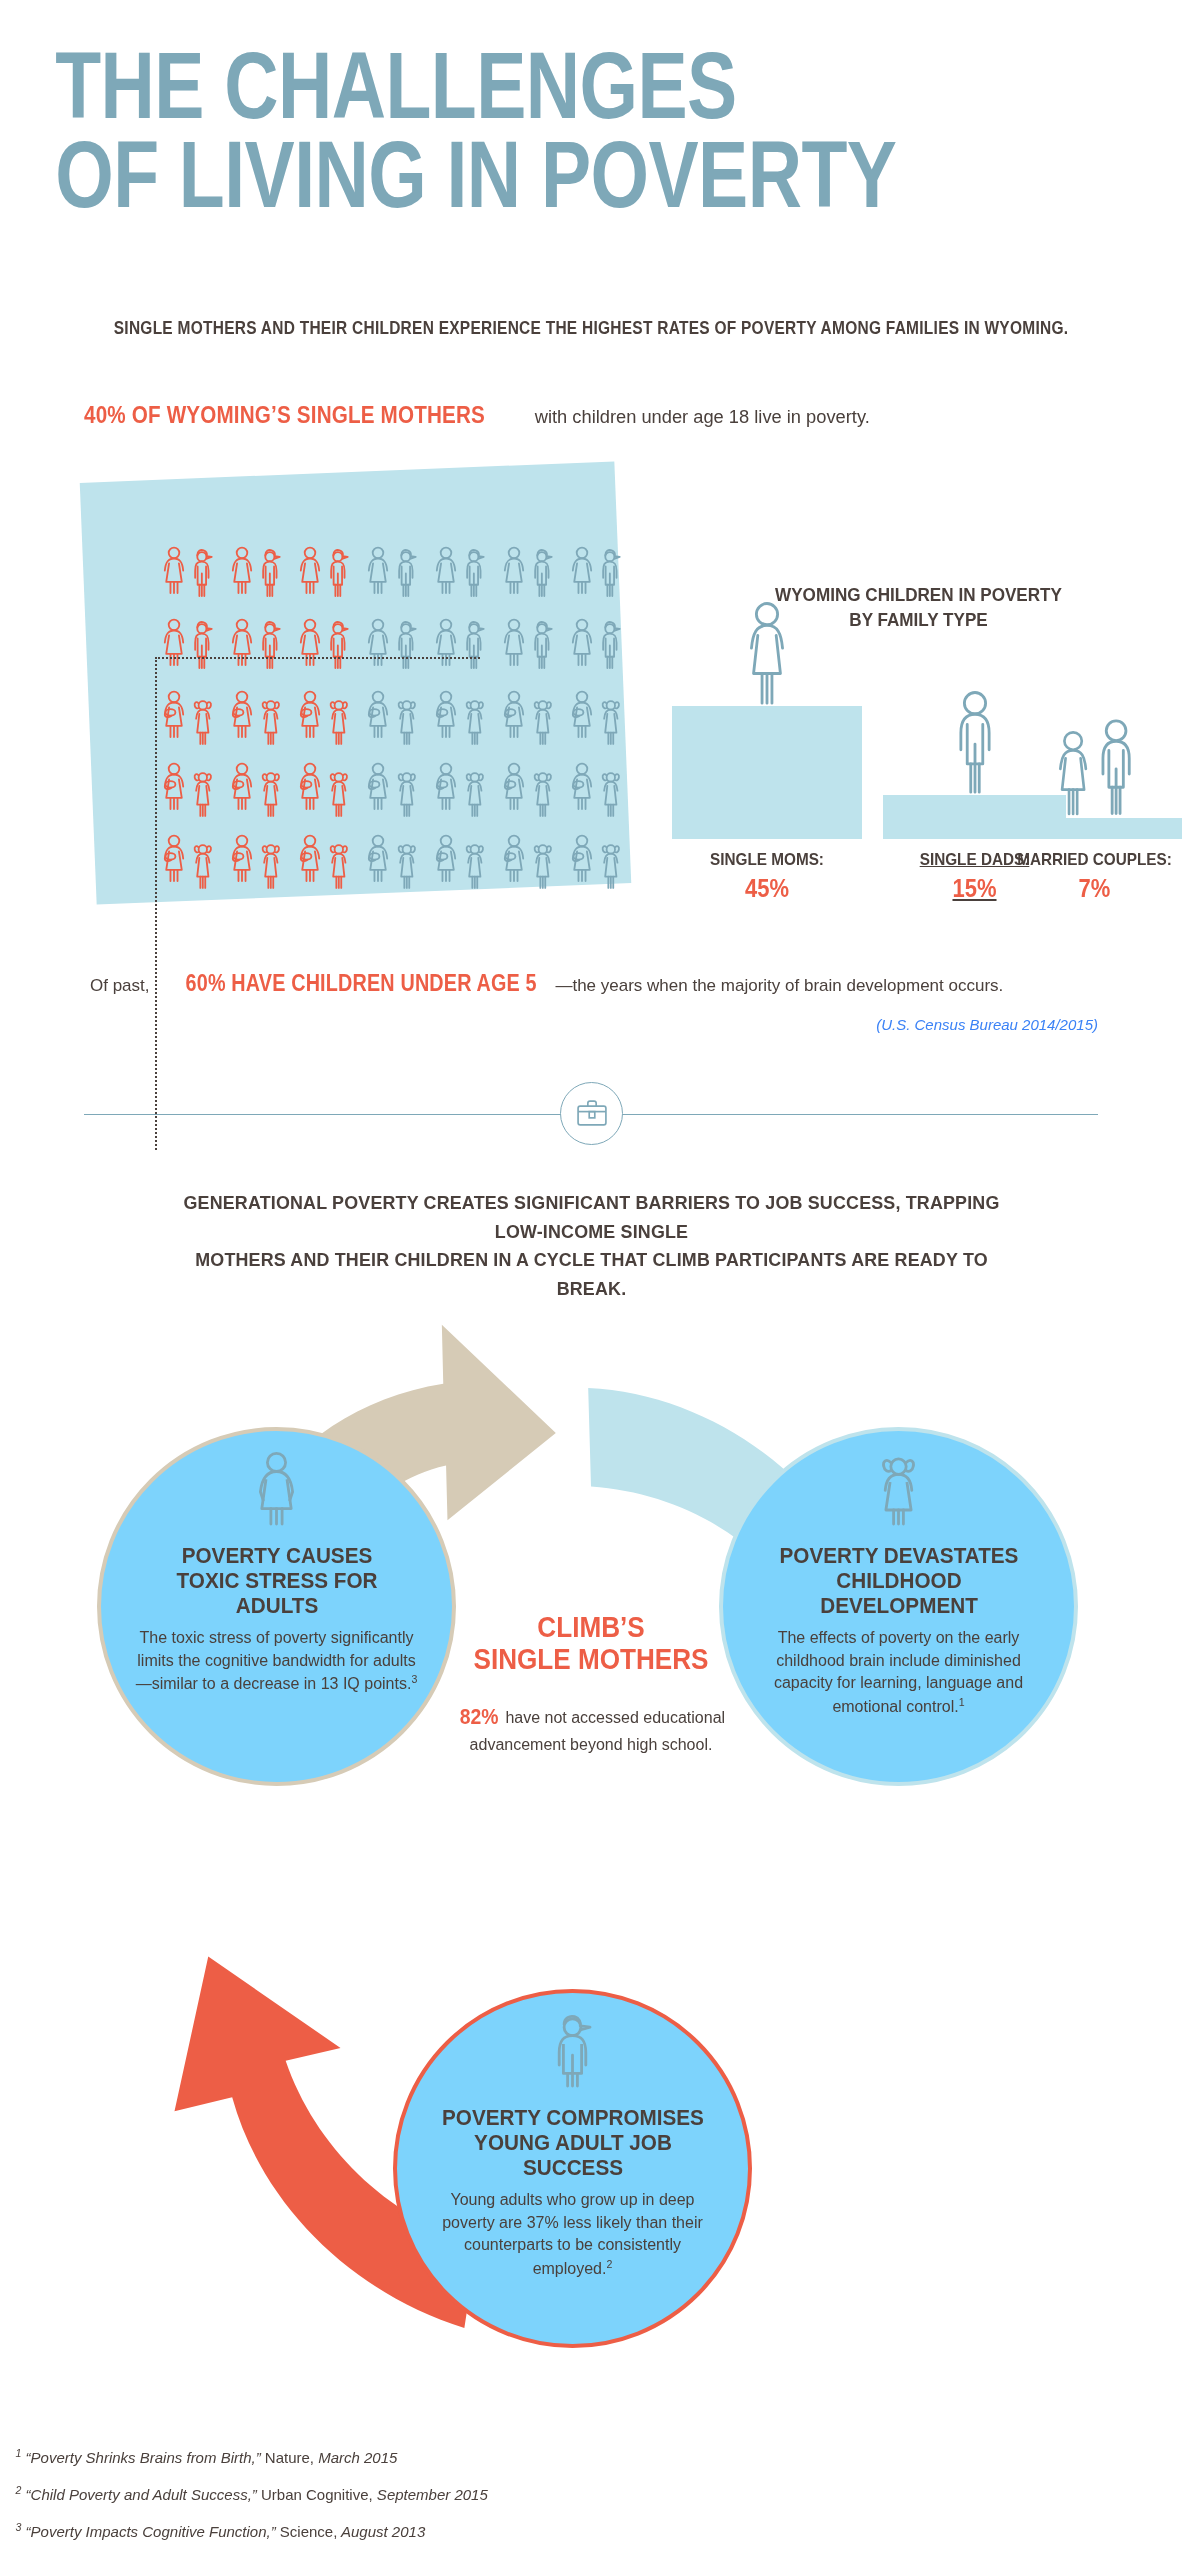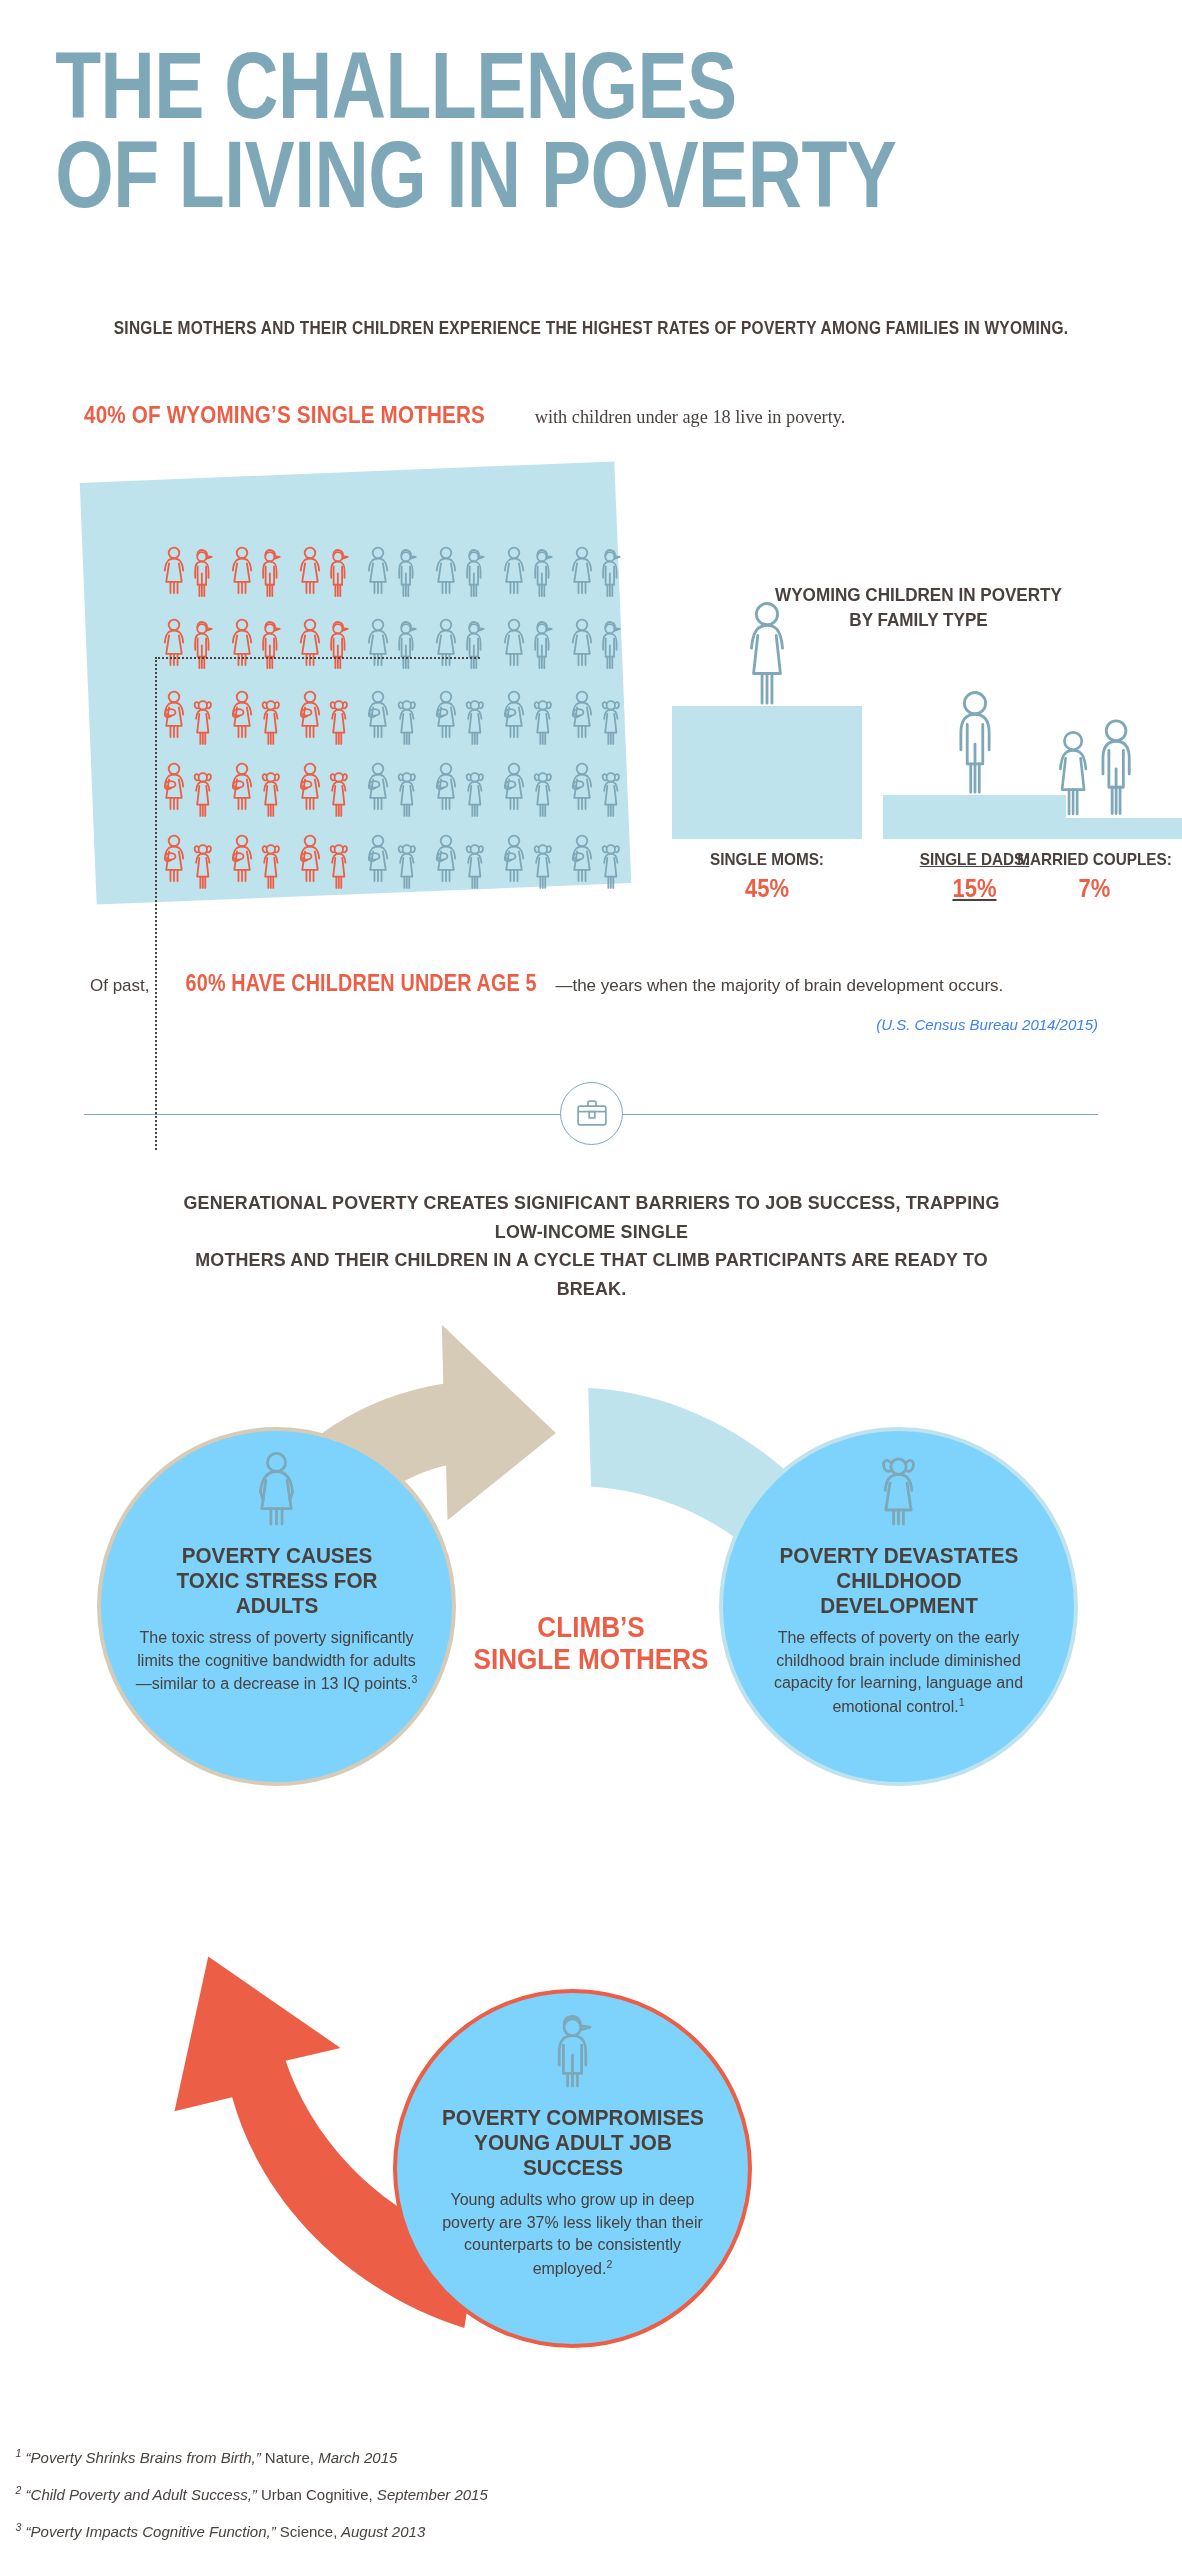"with children under age 18" #stat40 .rest { font-family: Liberation Serif, serif -> none }
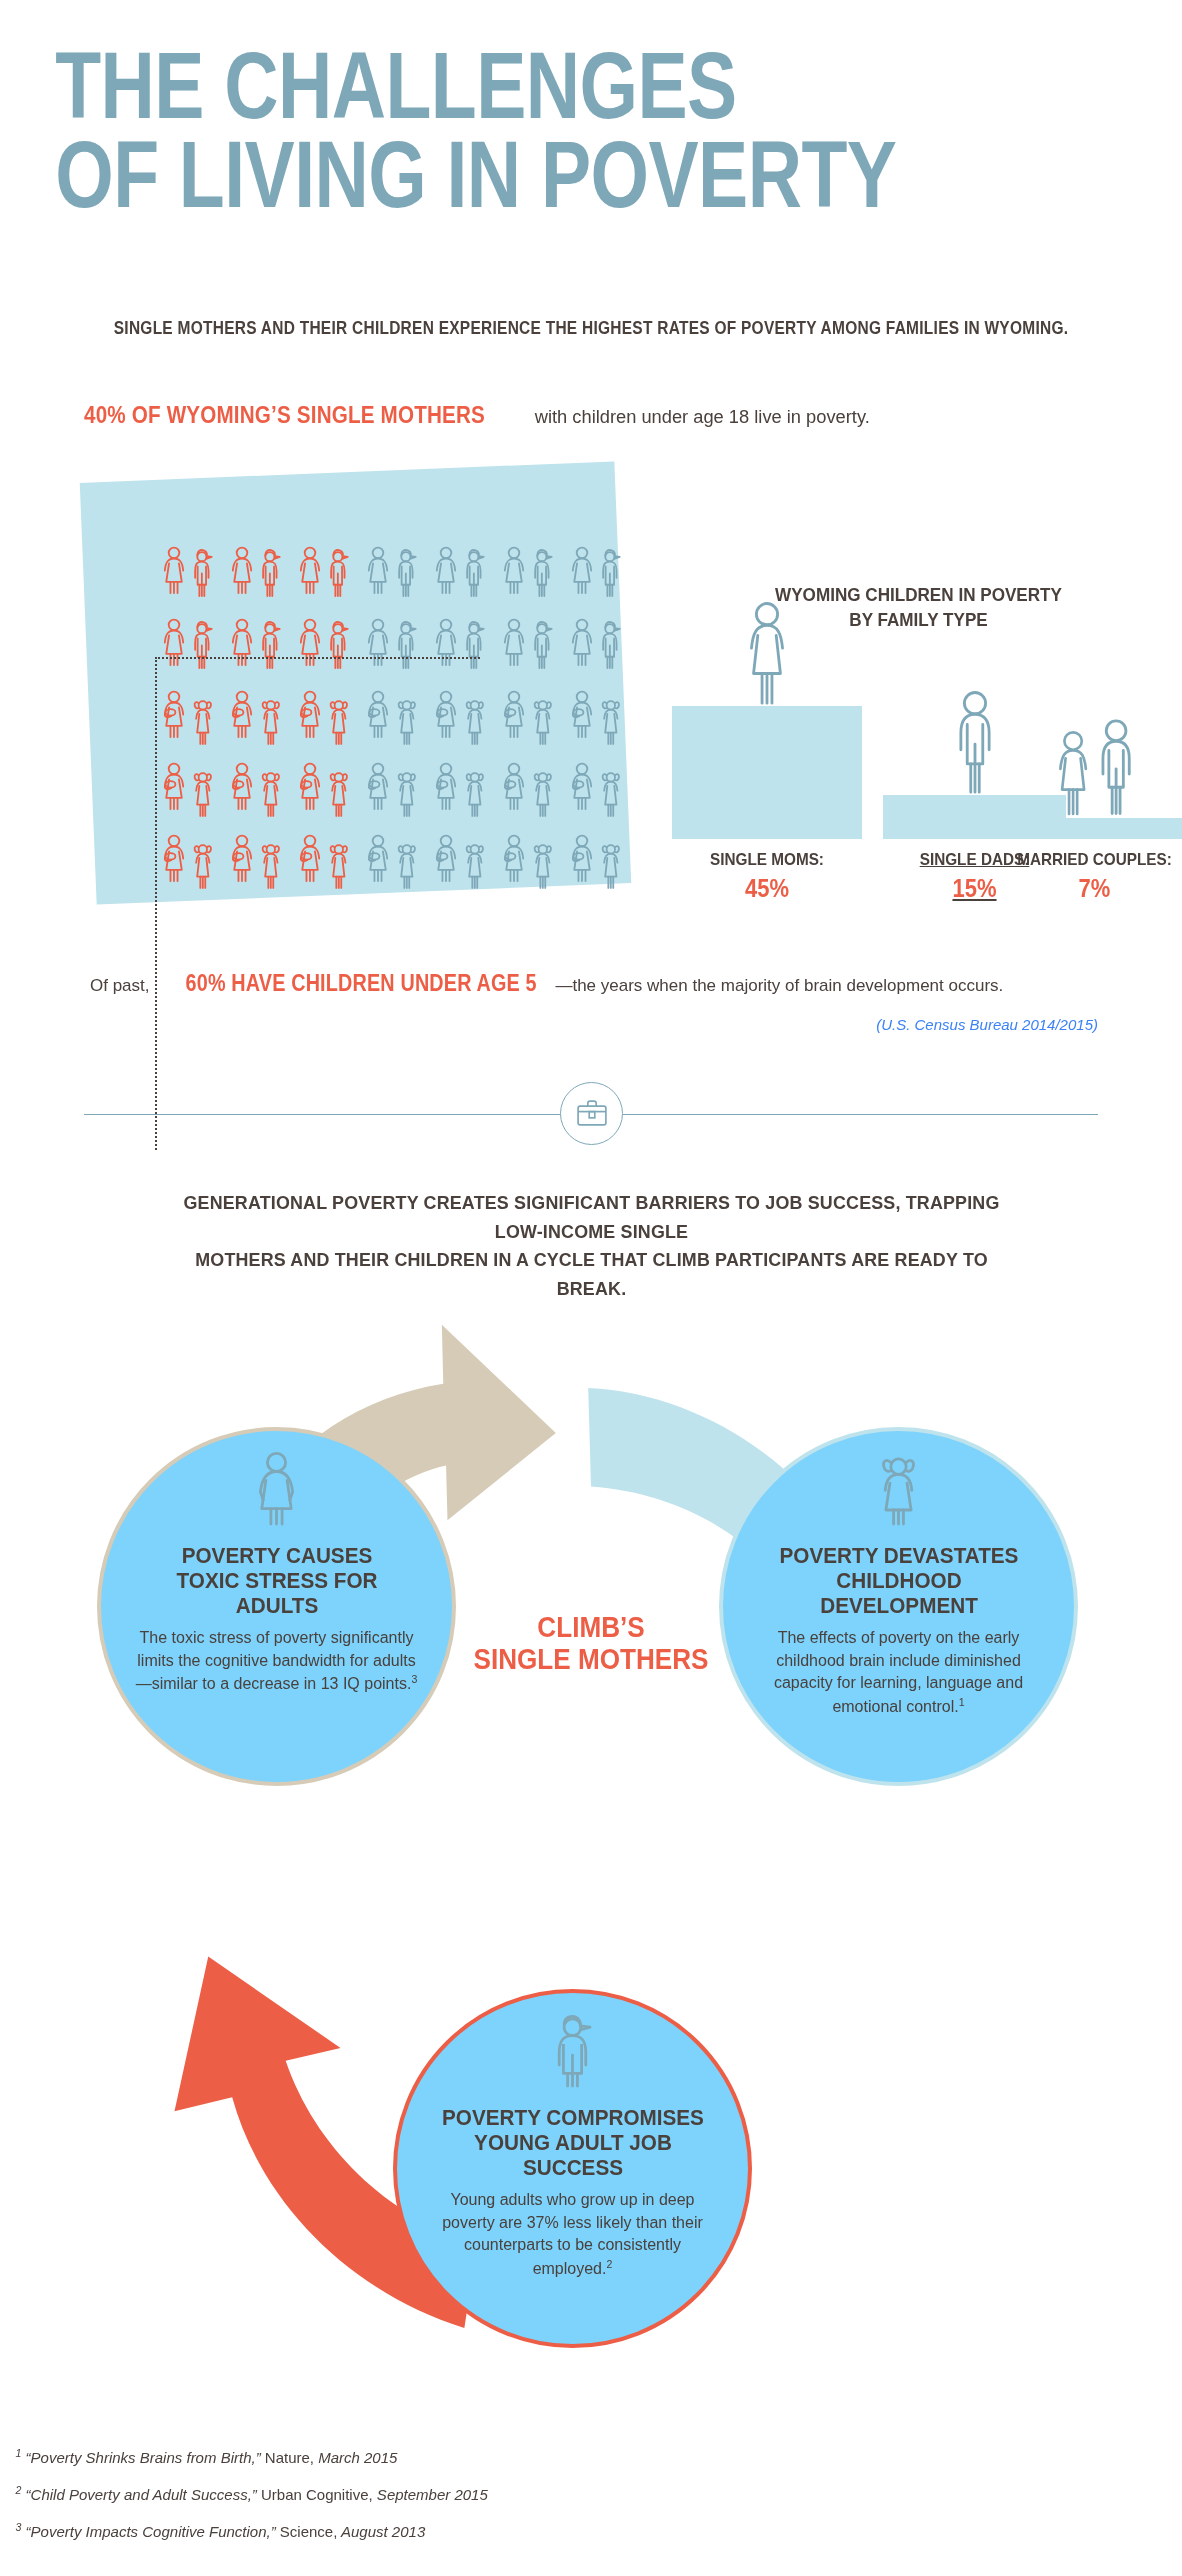"82% have not accessed educational" div.para2 { html: none -> <div><span>82%</span><span> have not accessed educational advancement beyond high school.</span></div> }
